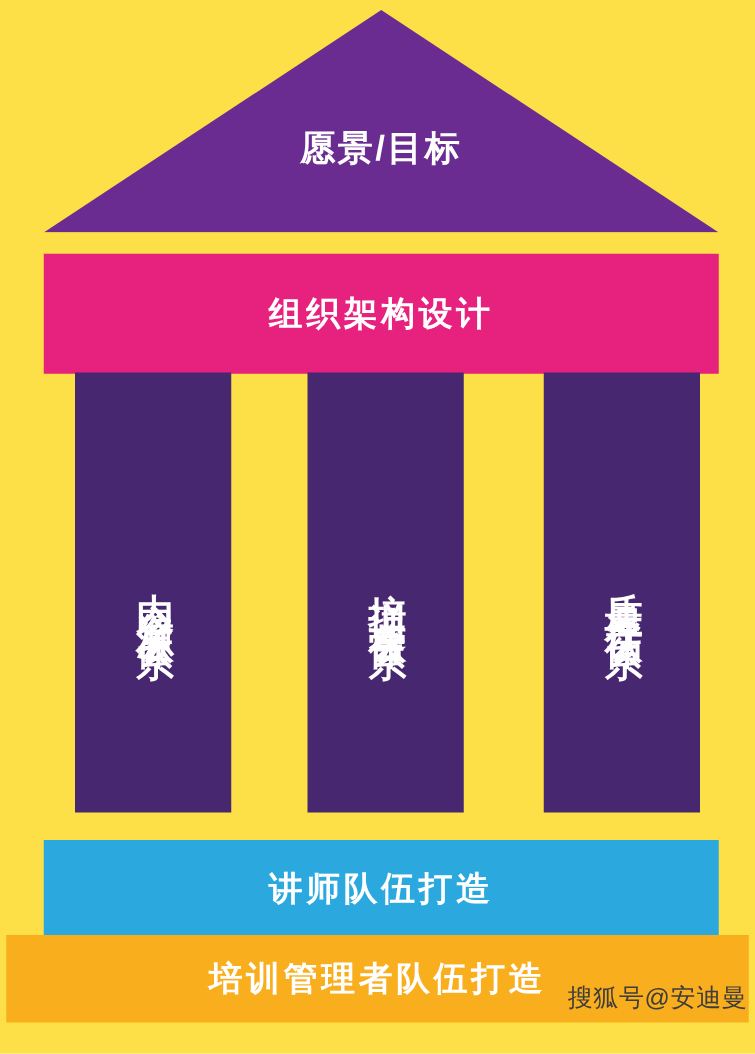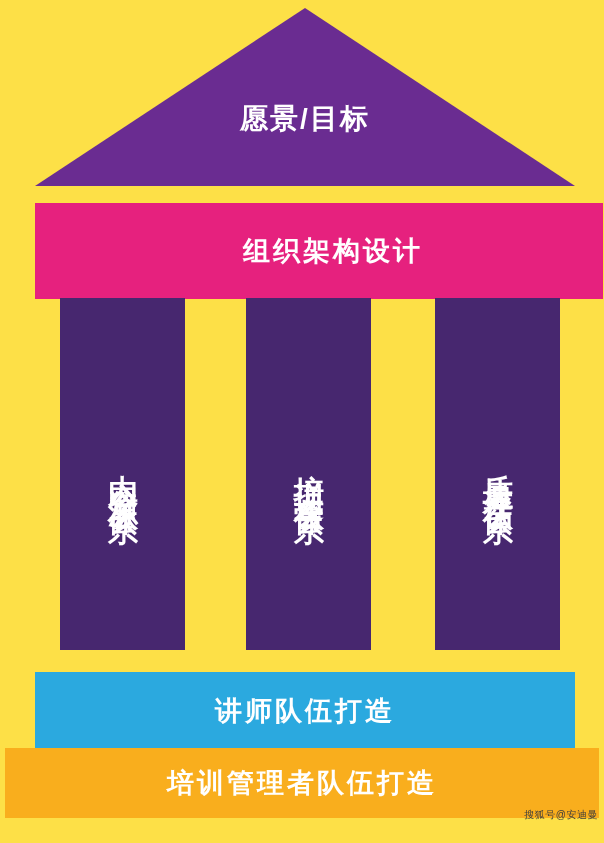"组织架构设计" .beam { padding-left: 28px -> none }
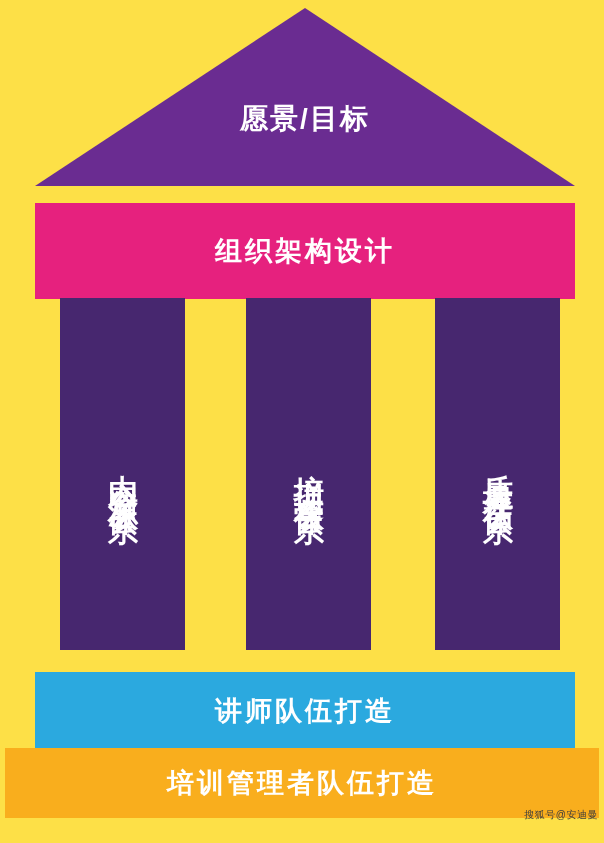"搜狐号@安迪曼" .watermark { font-size: 10px -> 20px; top: 808px -> 785px }
